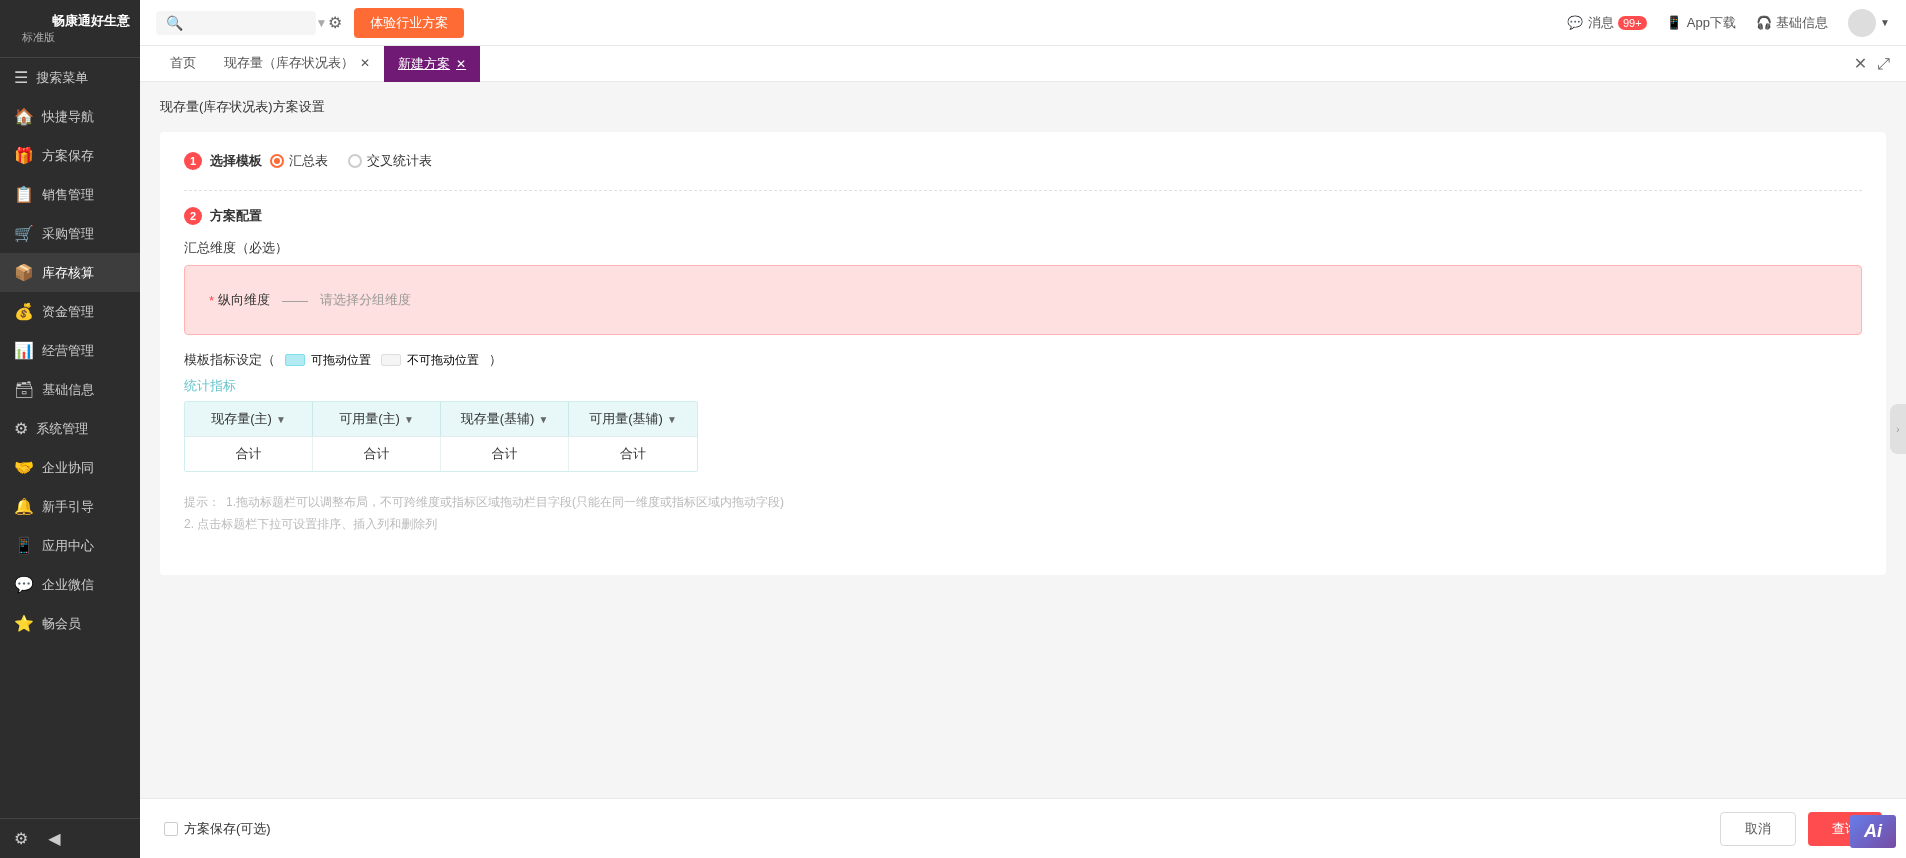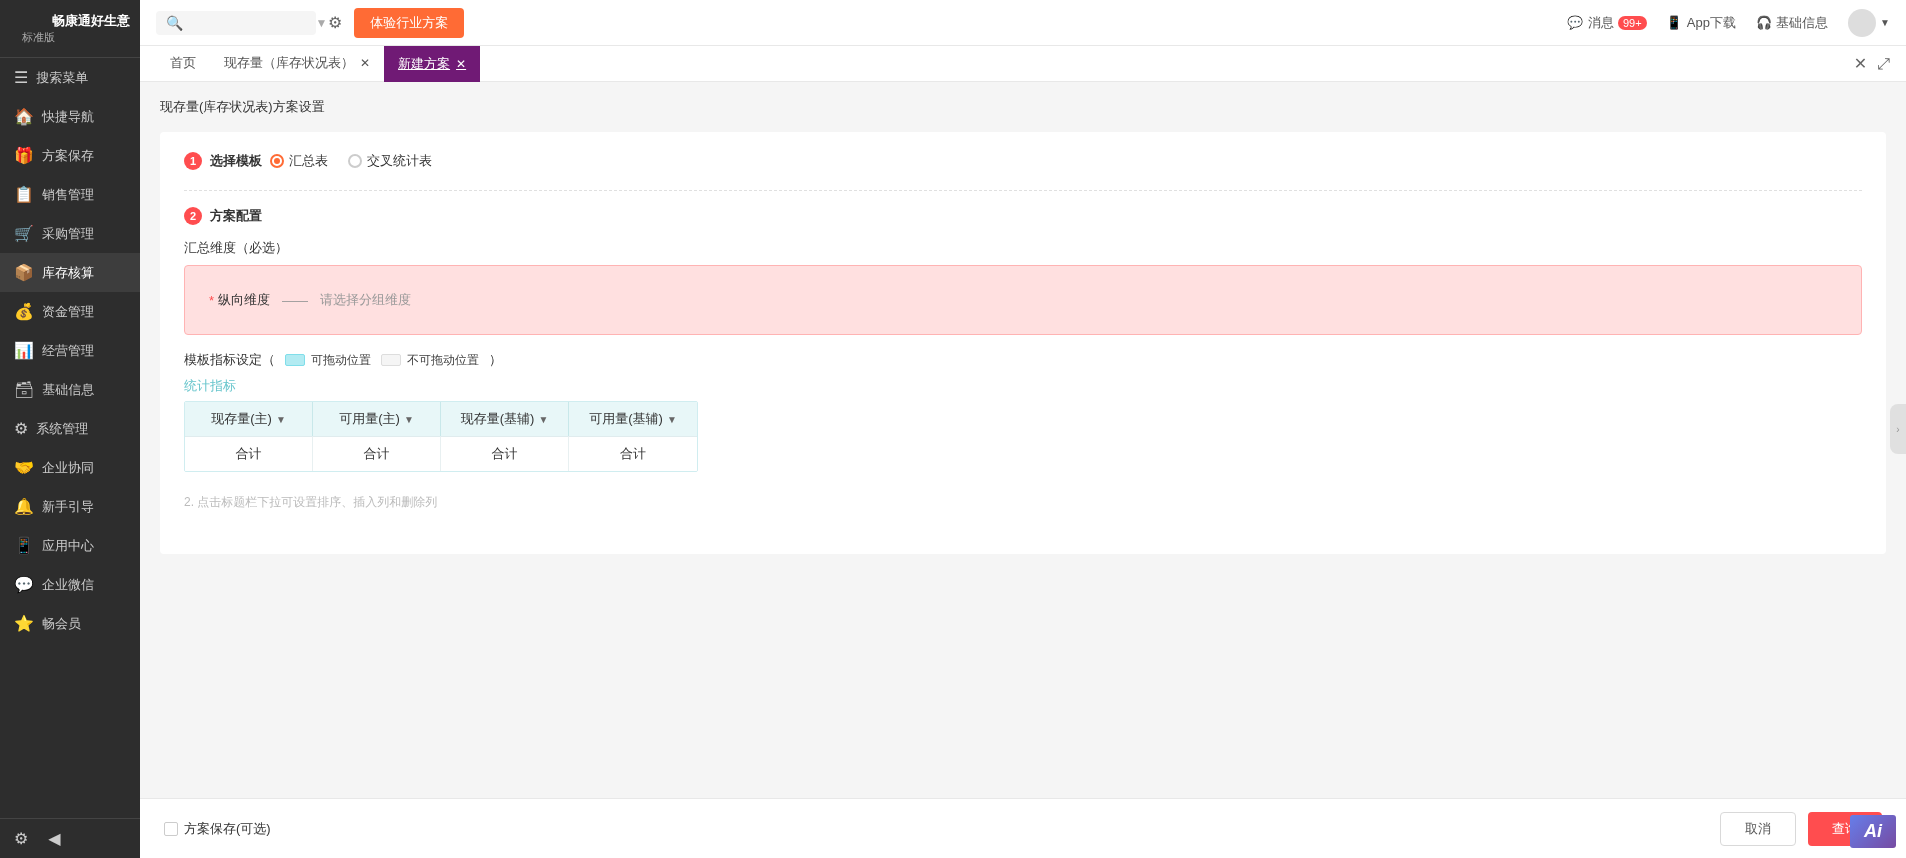"可拖动位置" .indicator-legend { color: #404040 -> #000000 }
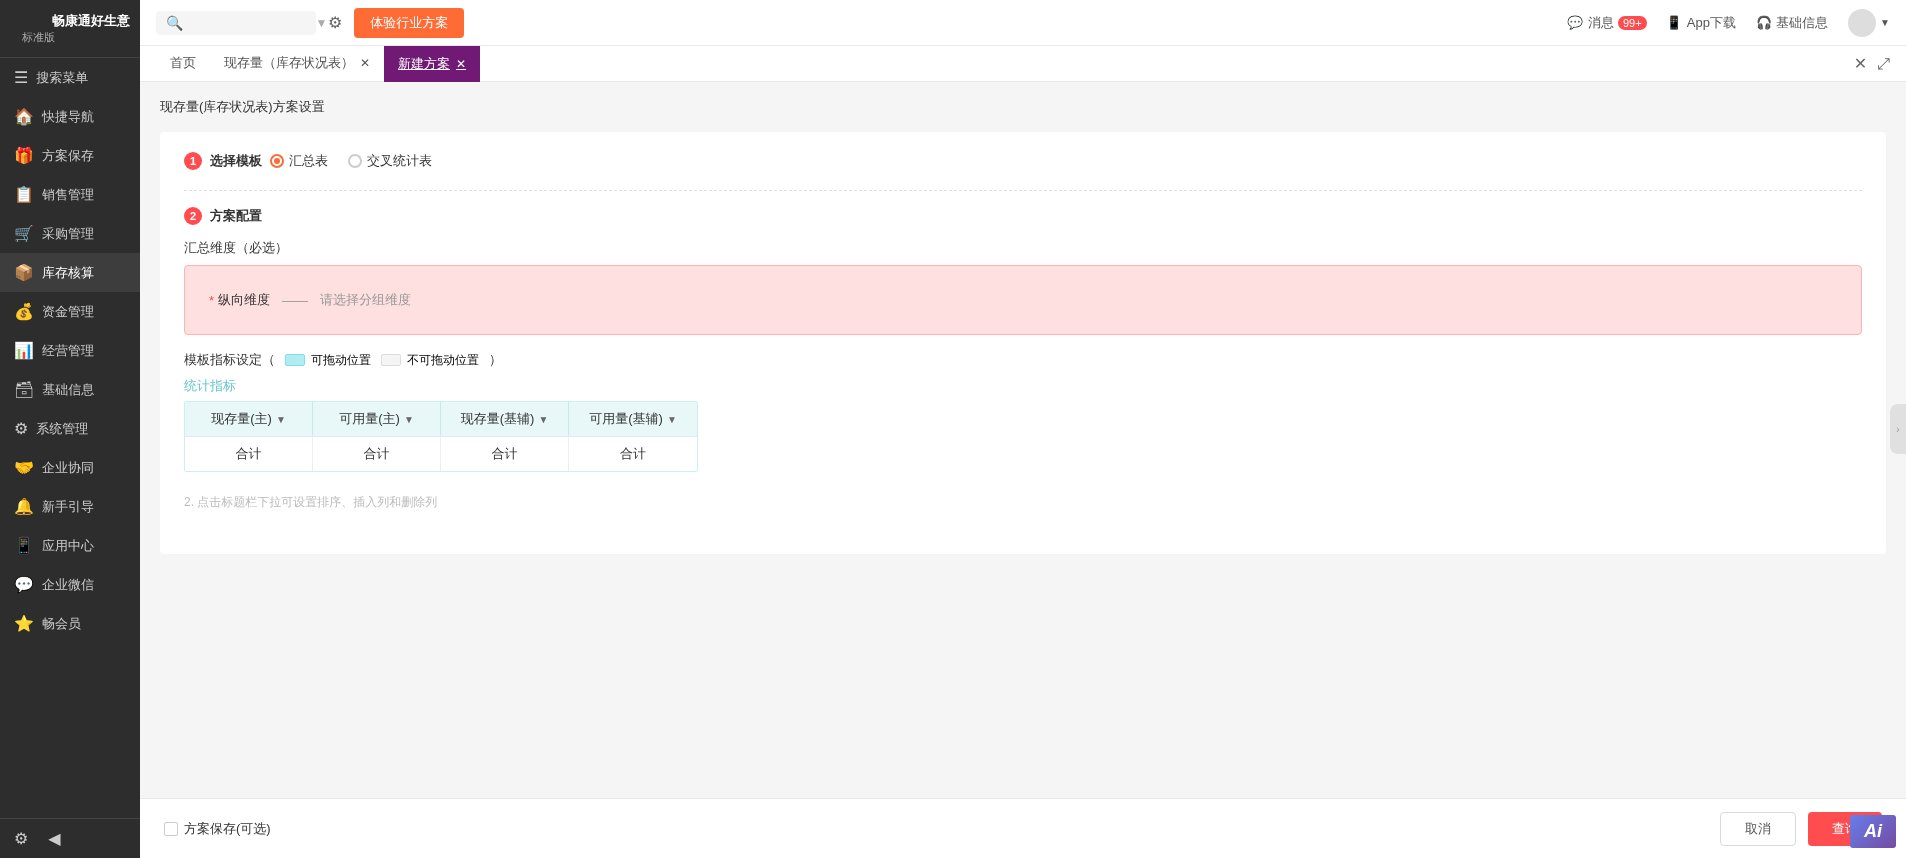"提示：" div.tip-line { html: none -> <div> <span>提示：</span> <span>1.拖动标题栏可以调整布局，不可跨维度或指标区域拖动栏目字段(只能在同一维度或指标区域内拖动字段)</span> </div> }
